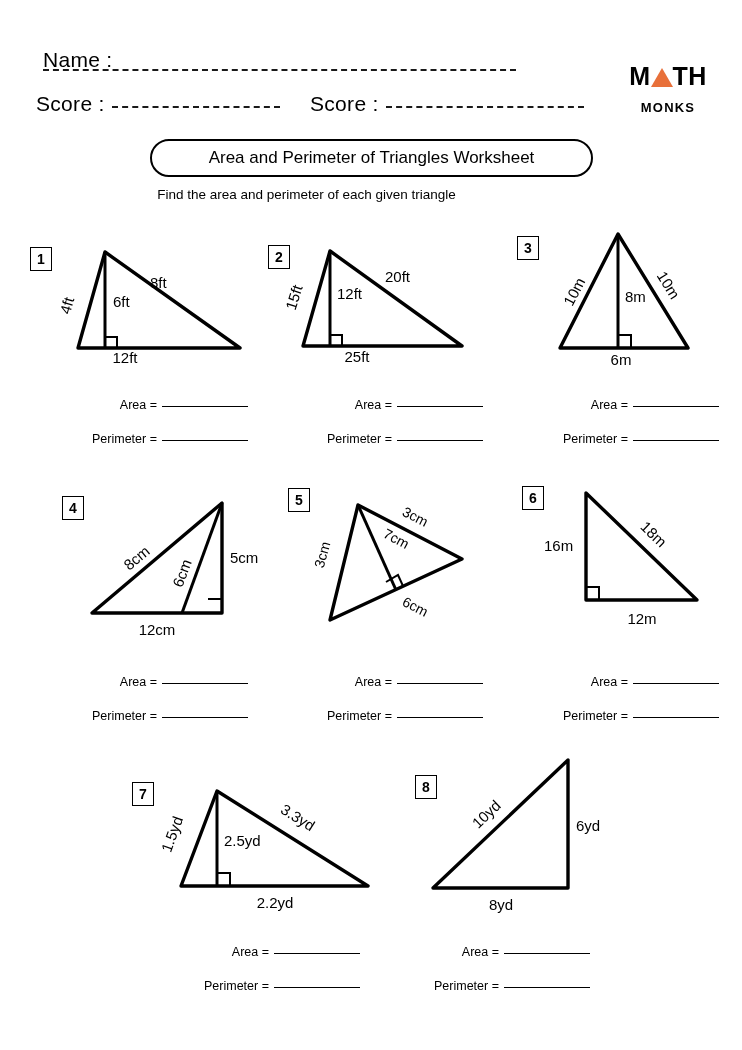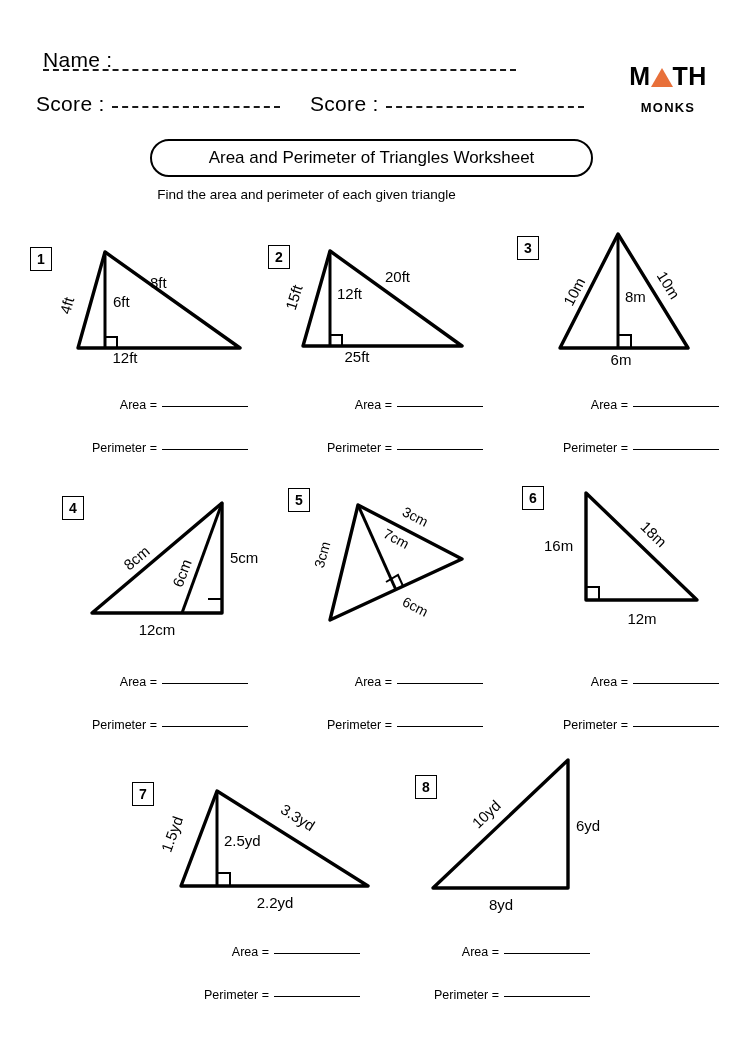"Area =" .ans-wrap { gap: 9px -> none }
